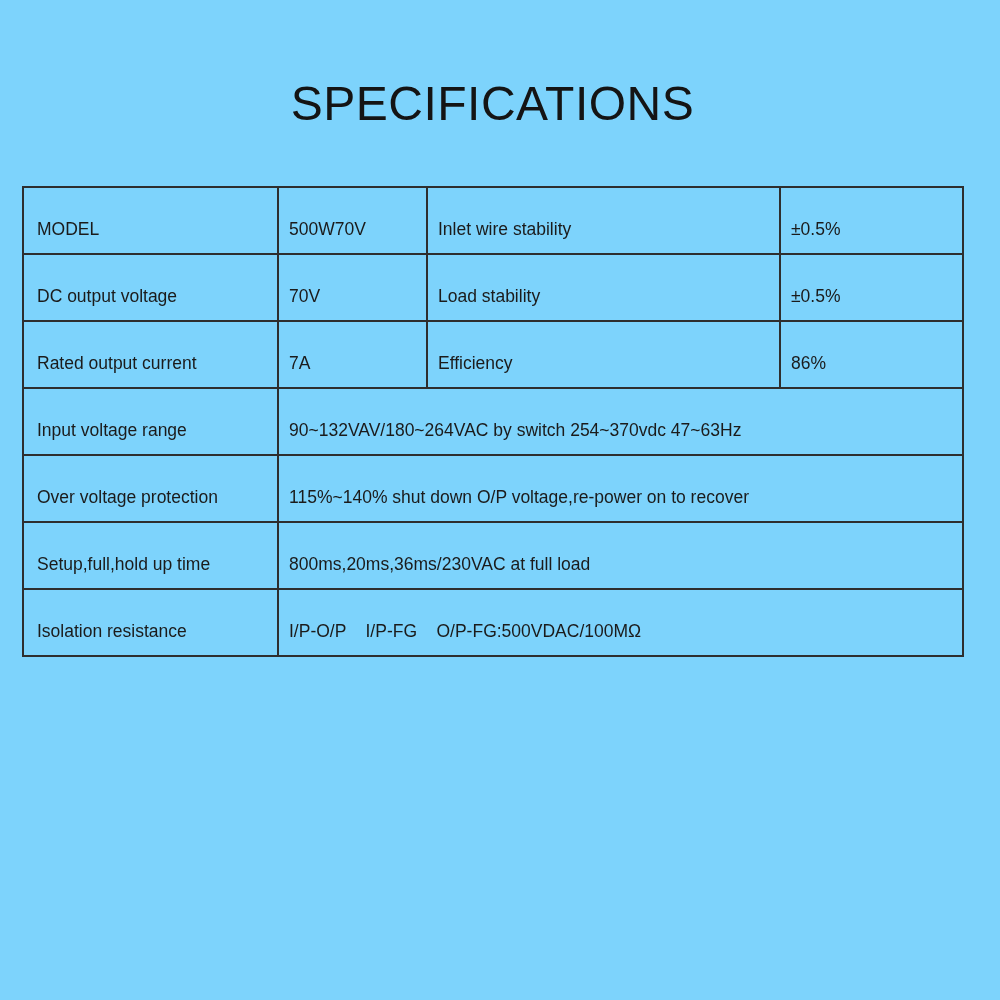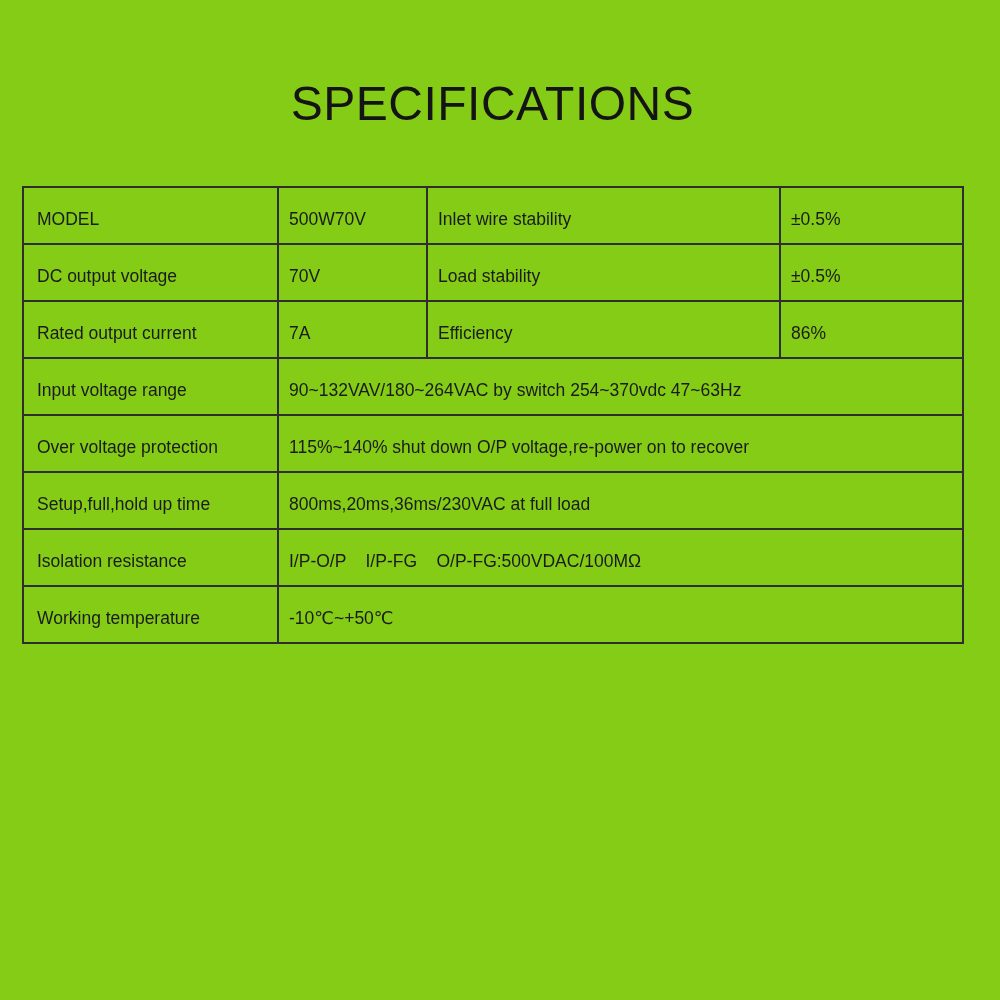"SPECIFICATIONS" .page { background: #84cc16 -> #7dd3fc }
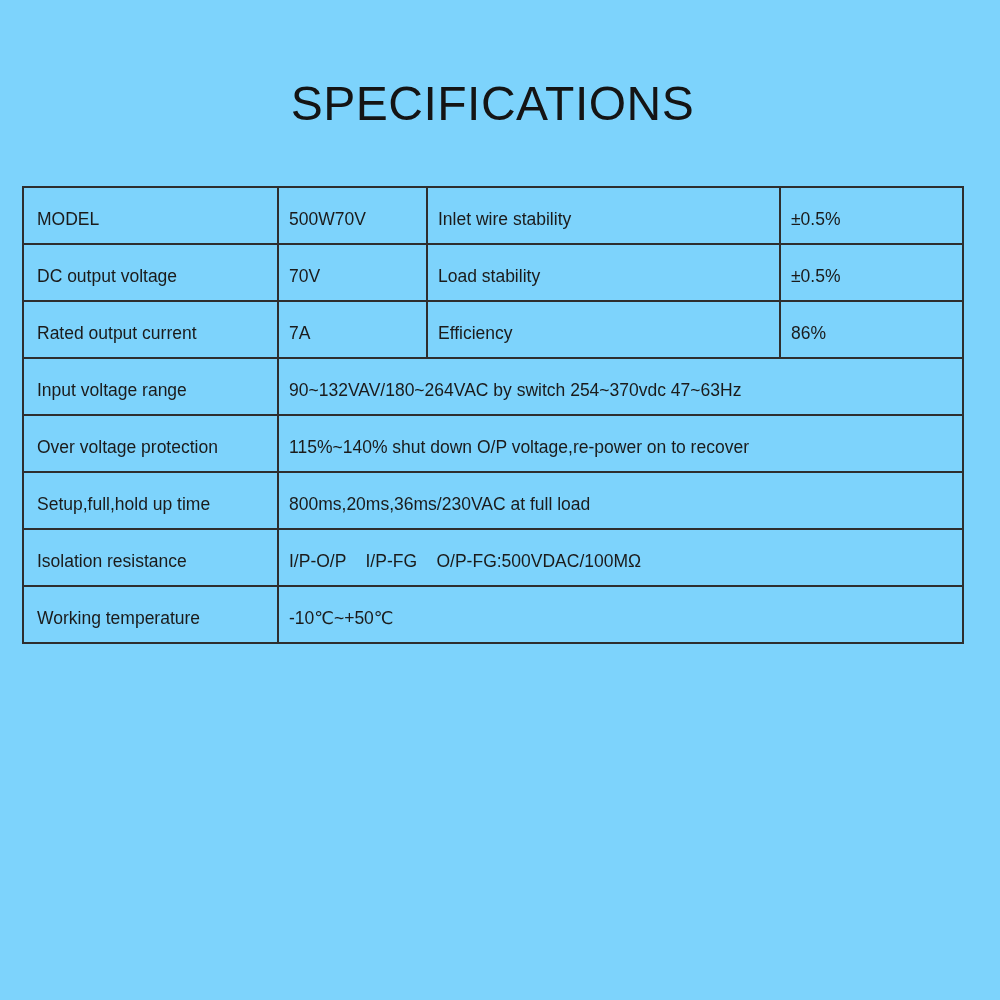"MODEL" table.spec-table td { padding: 8px 6px 0 10px -> 18px 6px 0 10px }
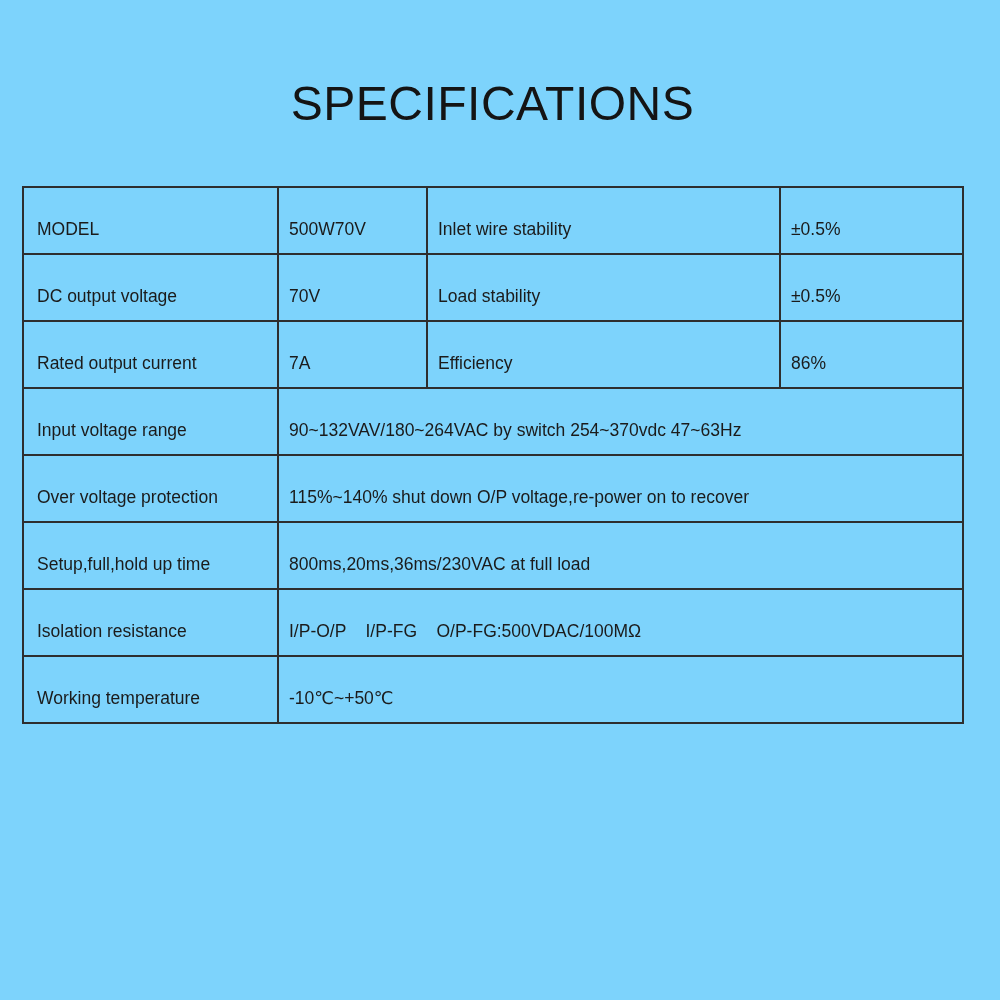"Working temperature" tr { html: <tr> <td>Working temperature</td> <td>-10℃~+50℃</td> </tr> -> none }
